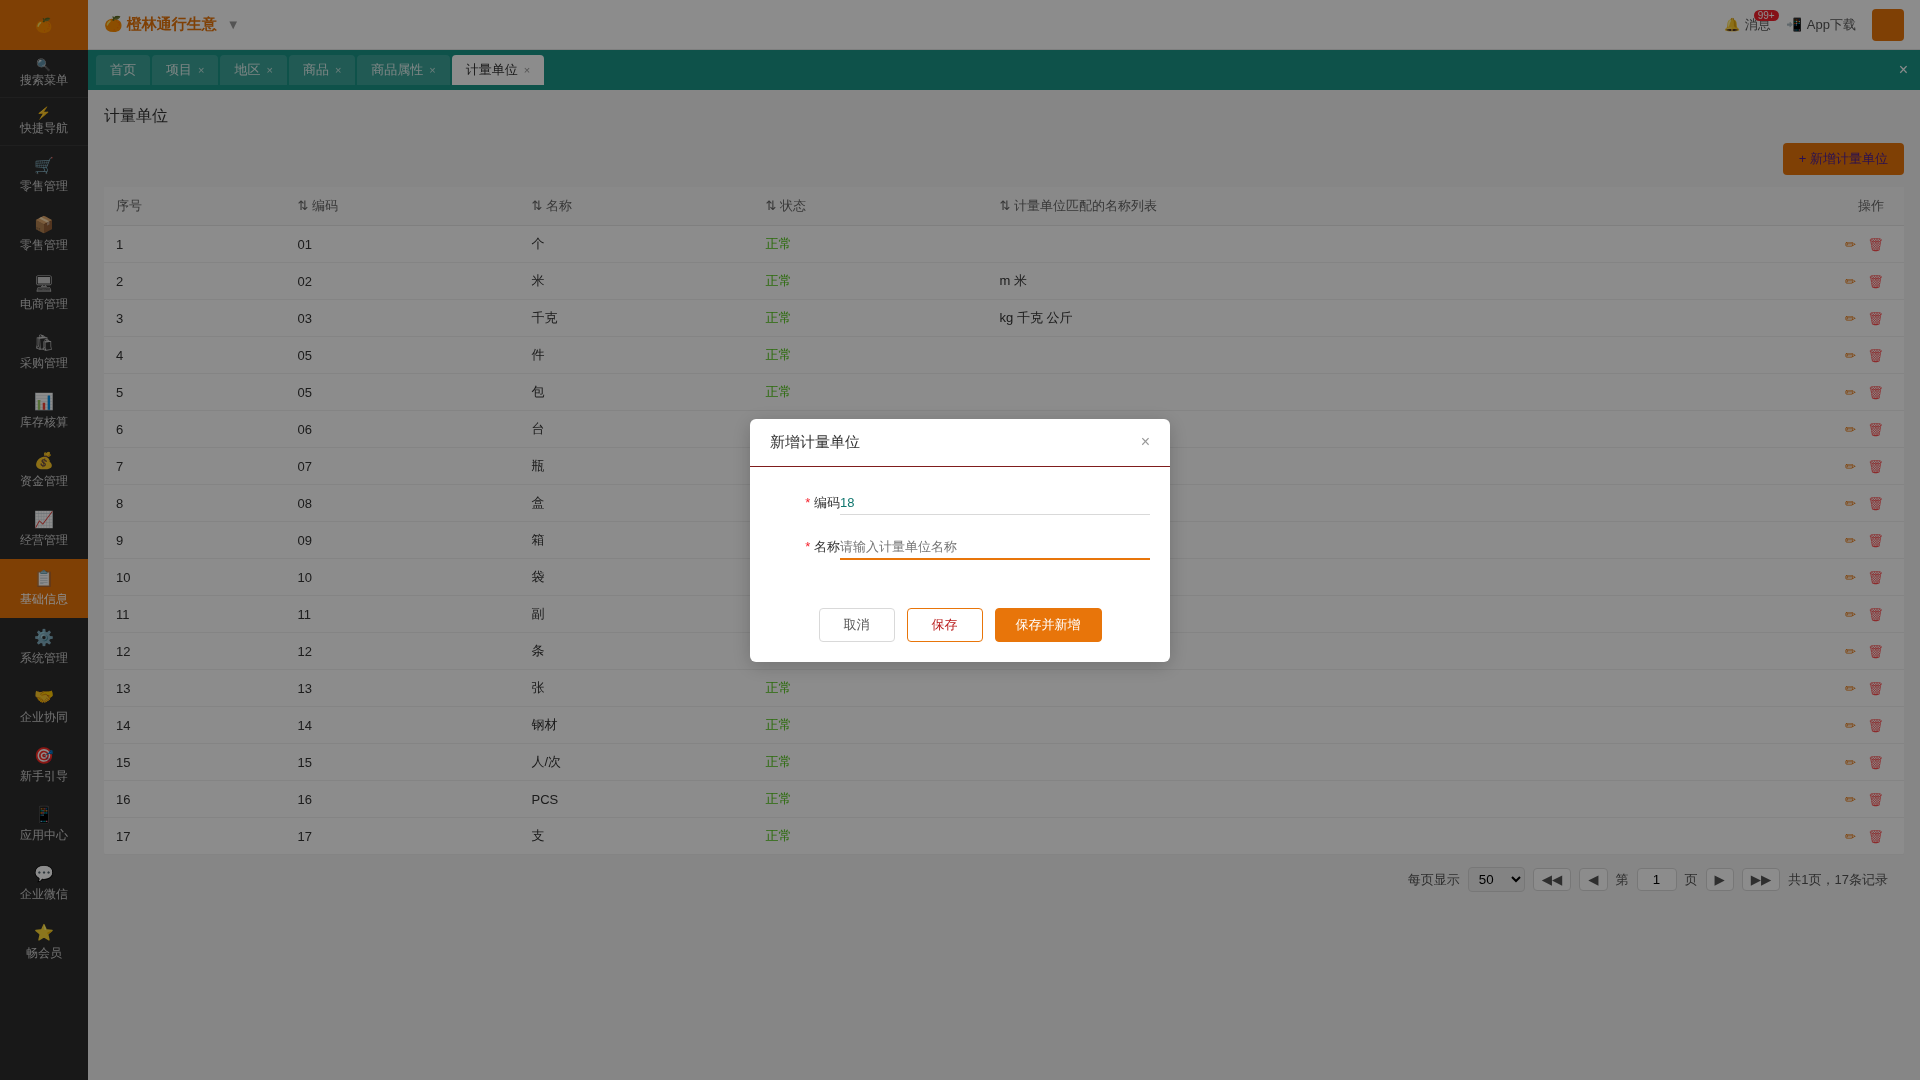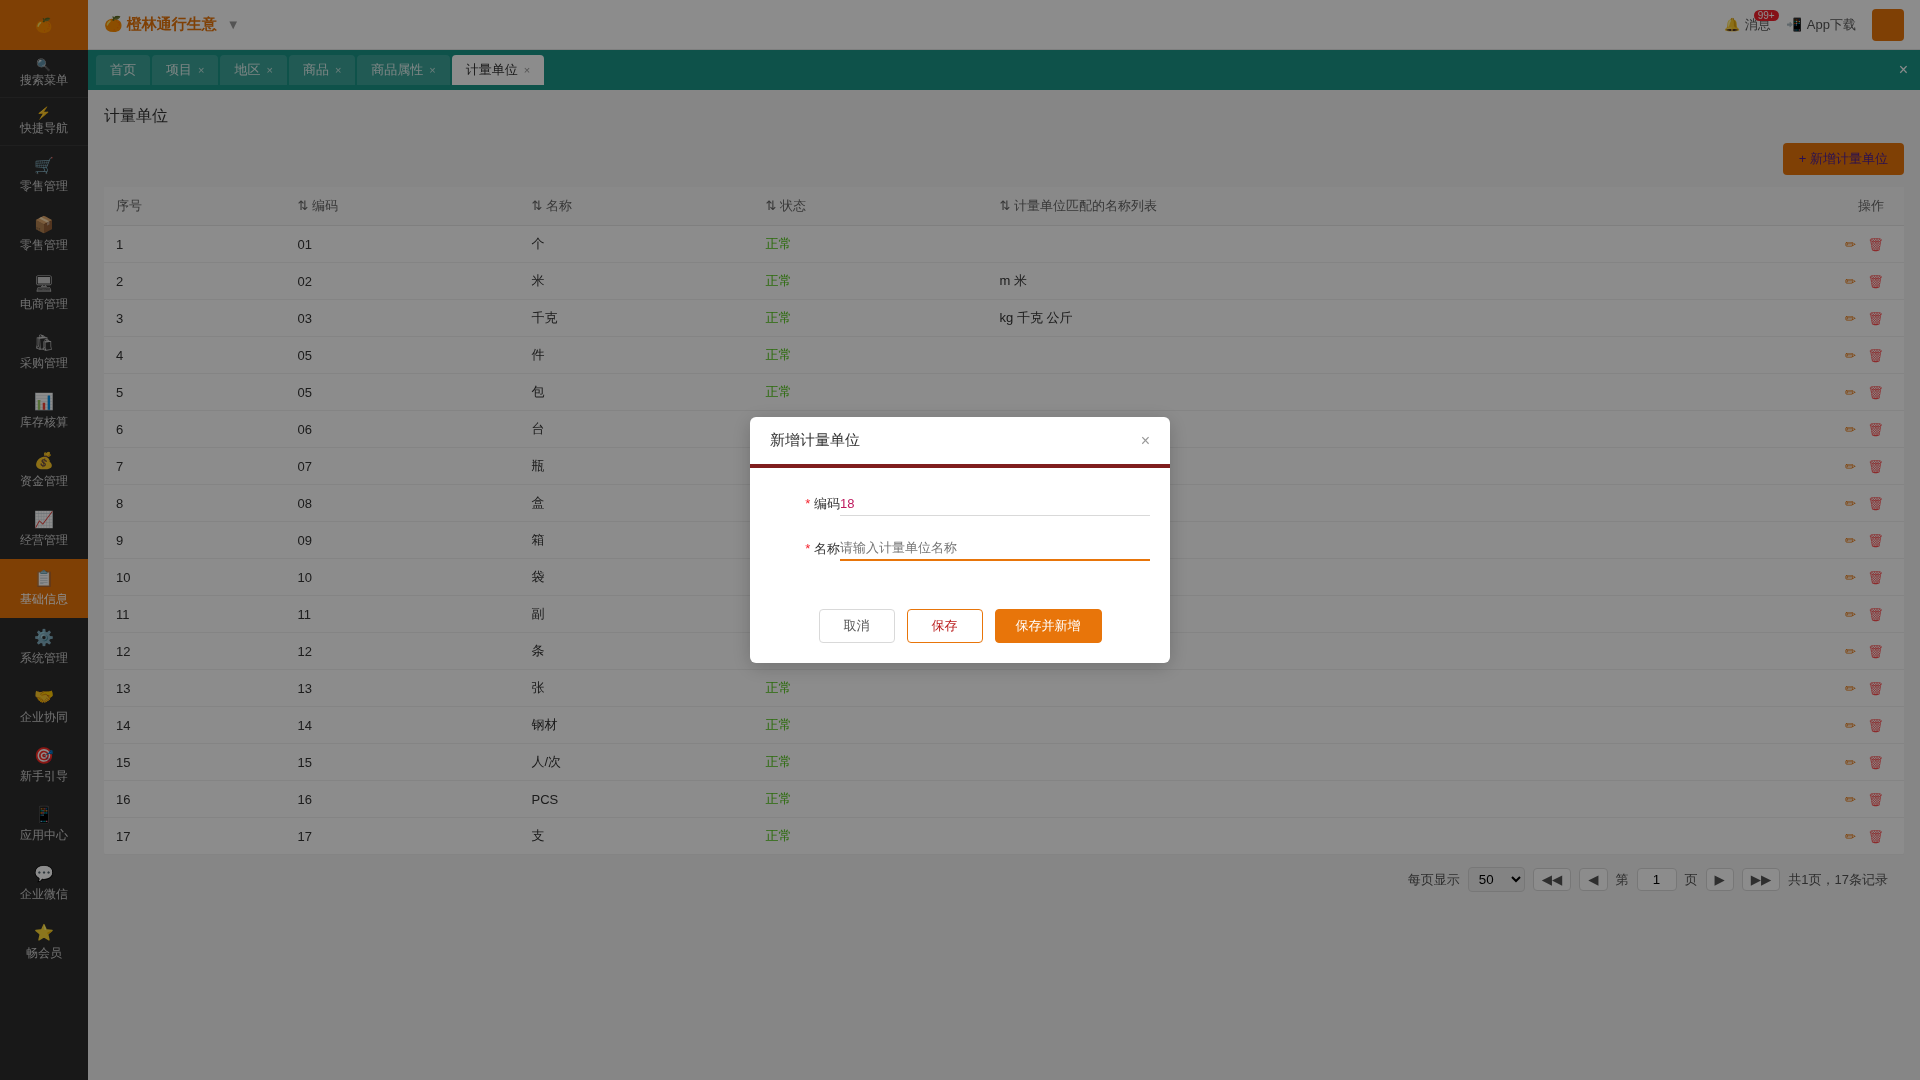"新增计量单位" .modal-header { border-bottom: 4px solid #7f1d1d -> 1px solid #7f1d1d }
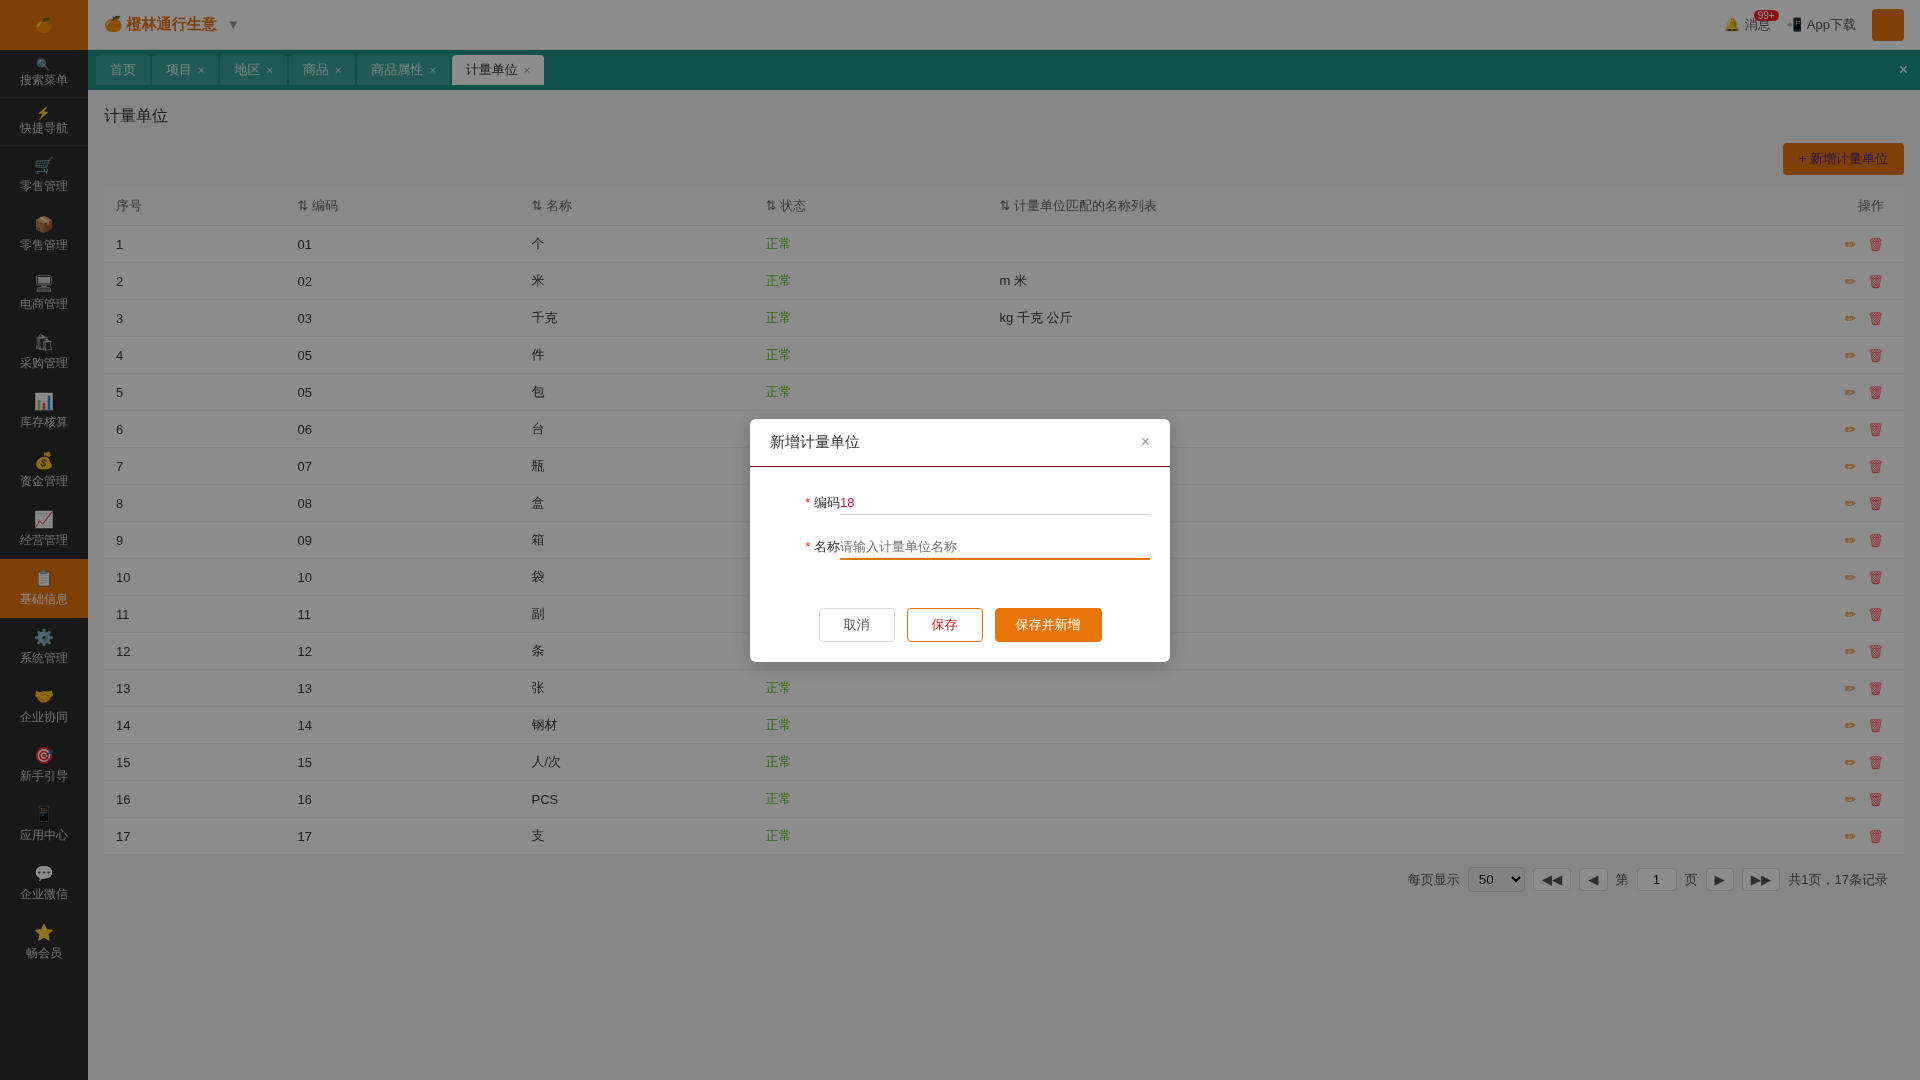"18" .form-input { color: #be185d -> #0f766e }
